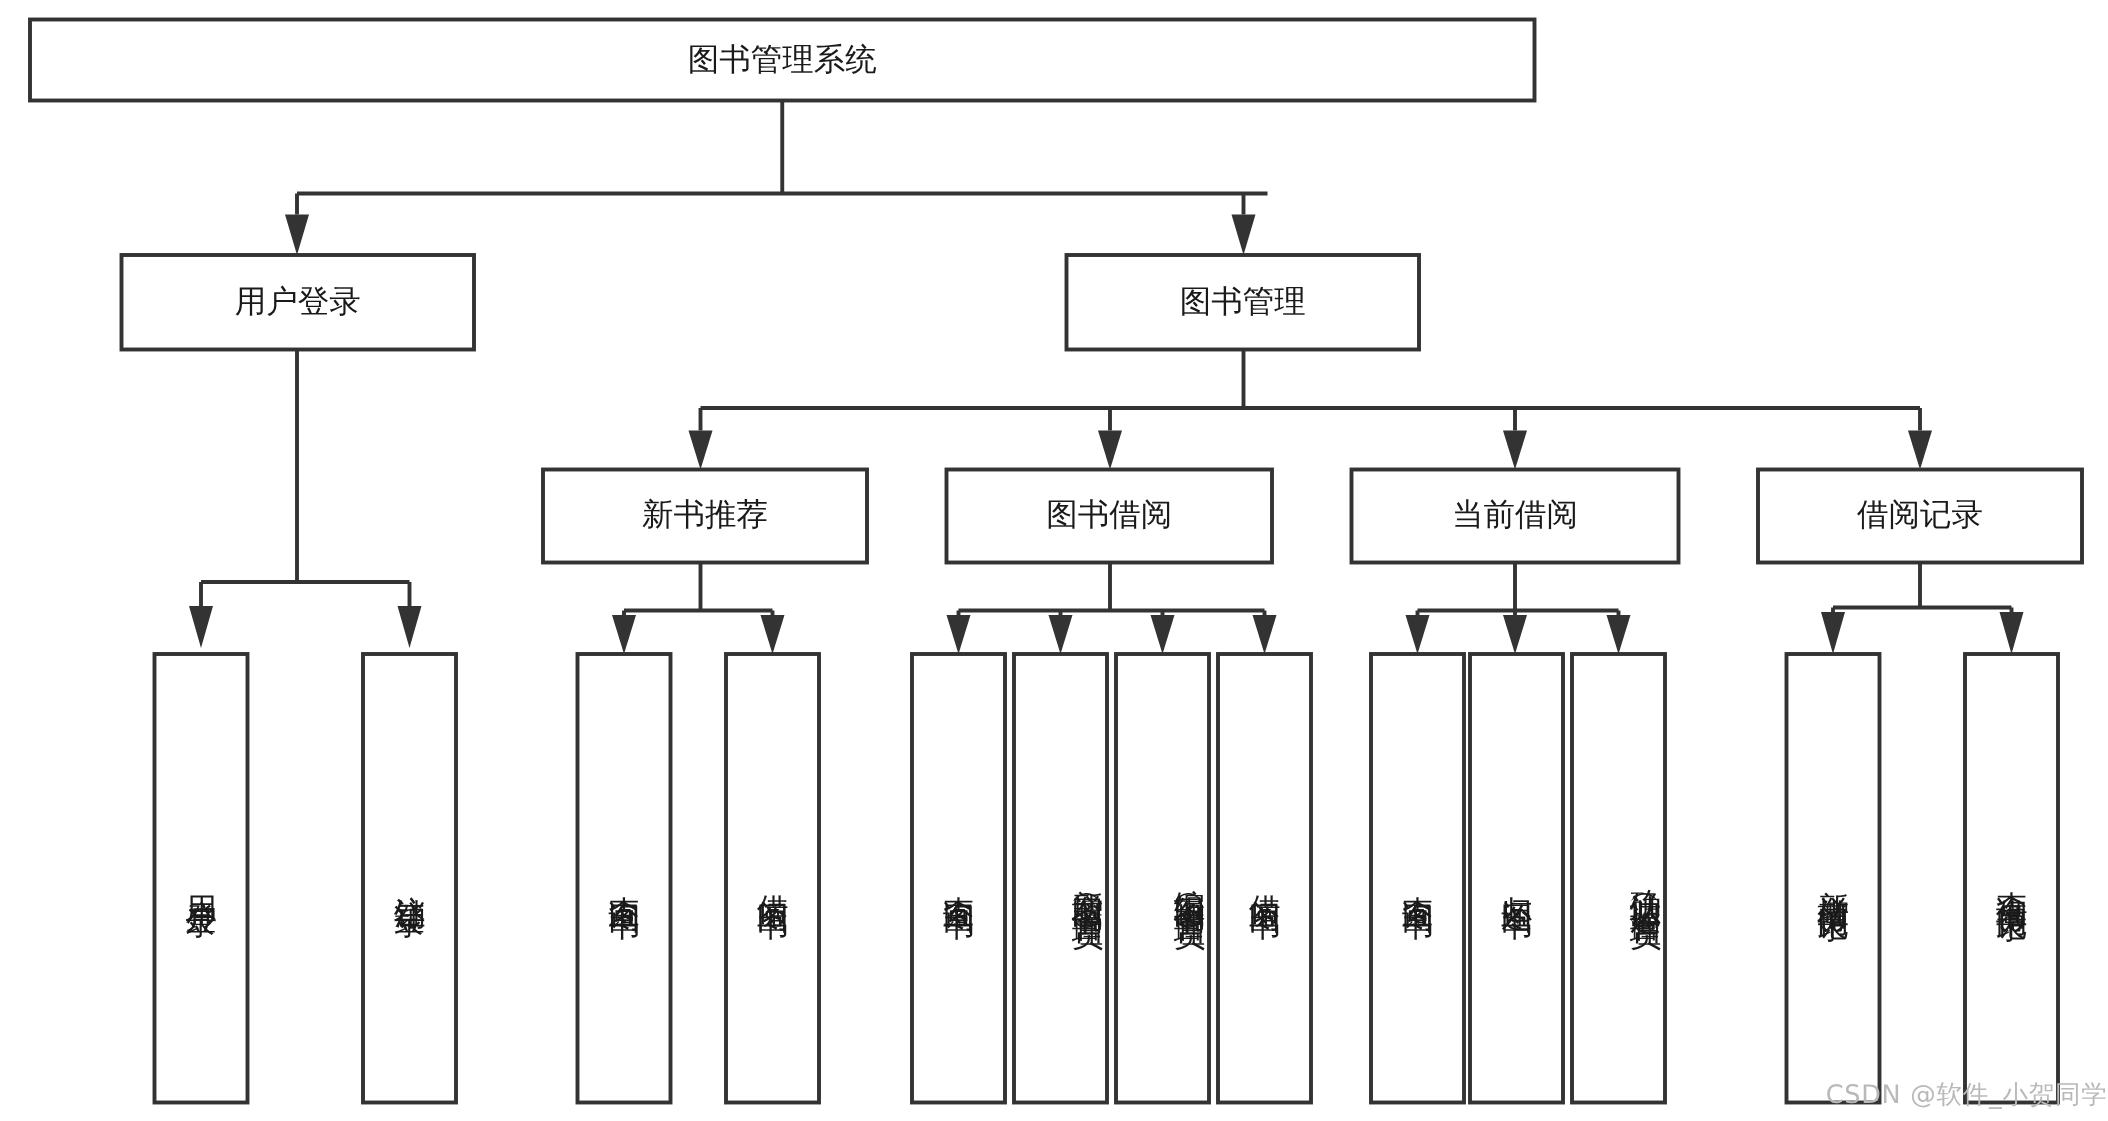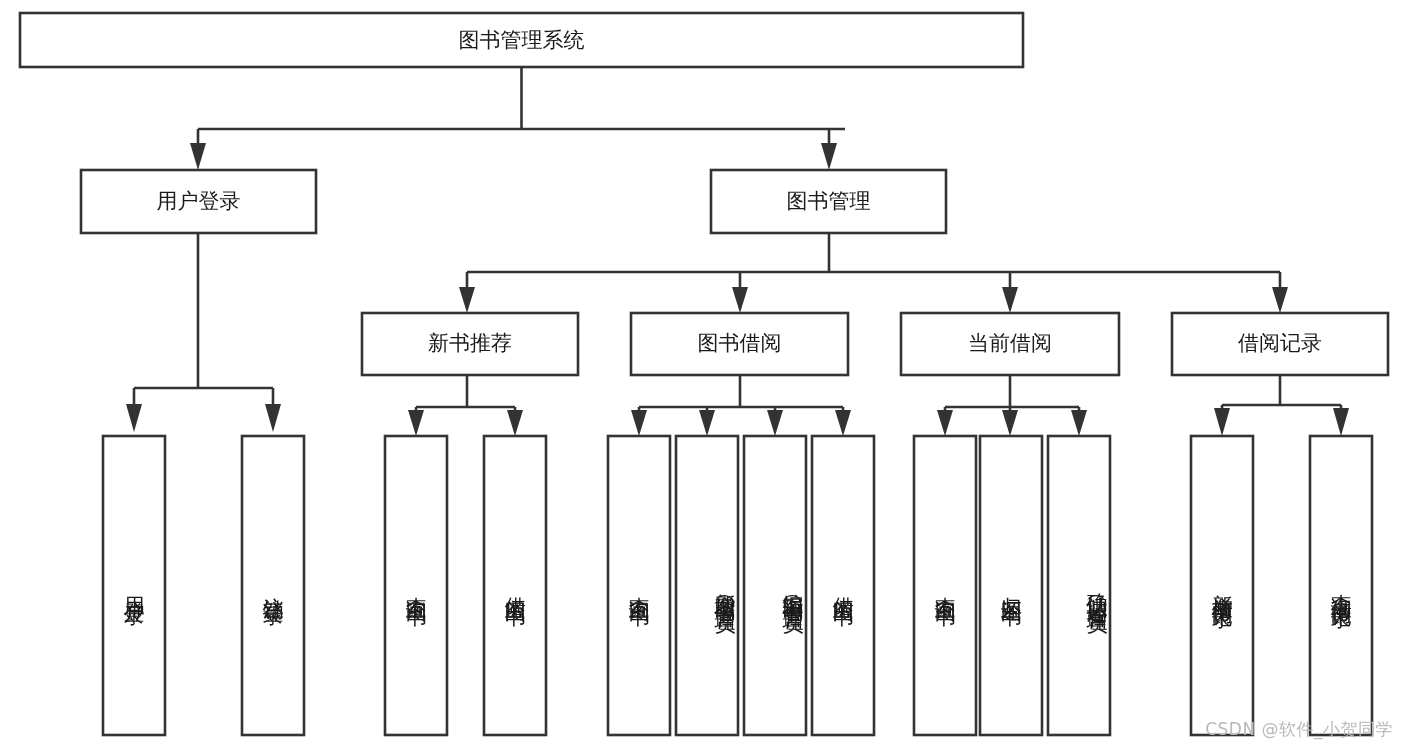"CSDN @软件_小贺同学" .watermark { right: 12px -> 0 }
